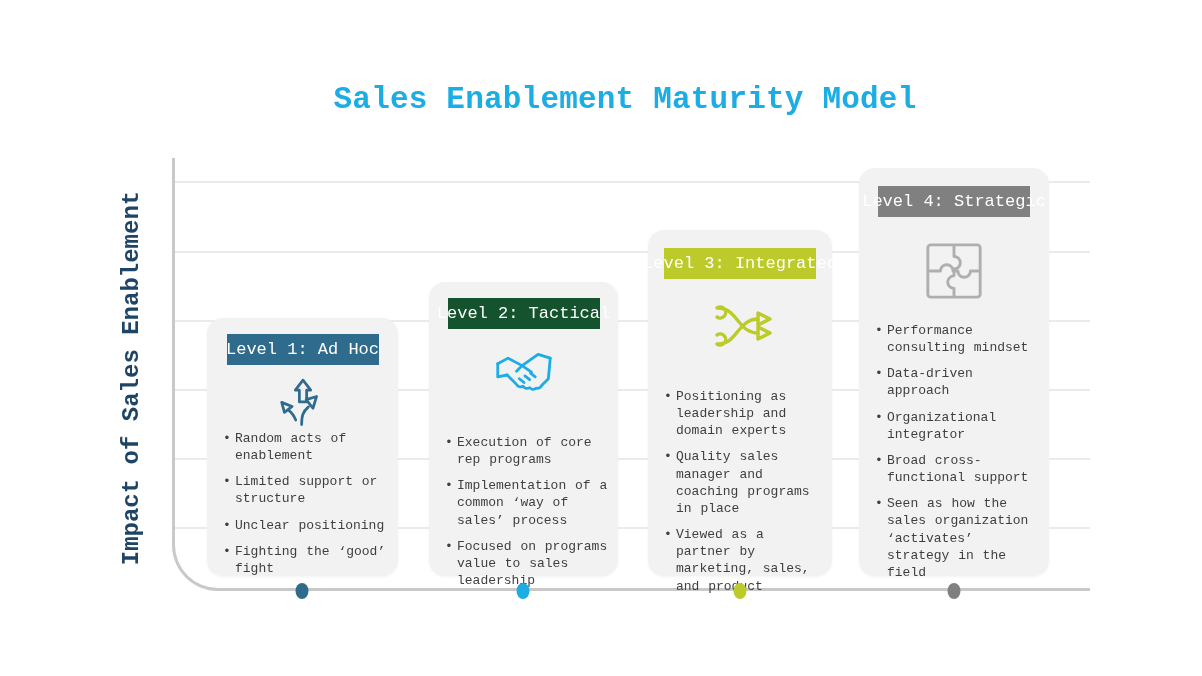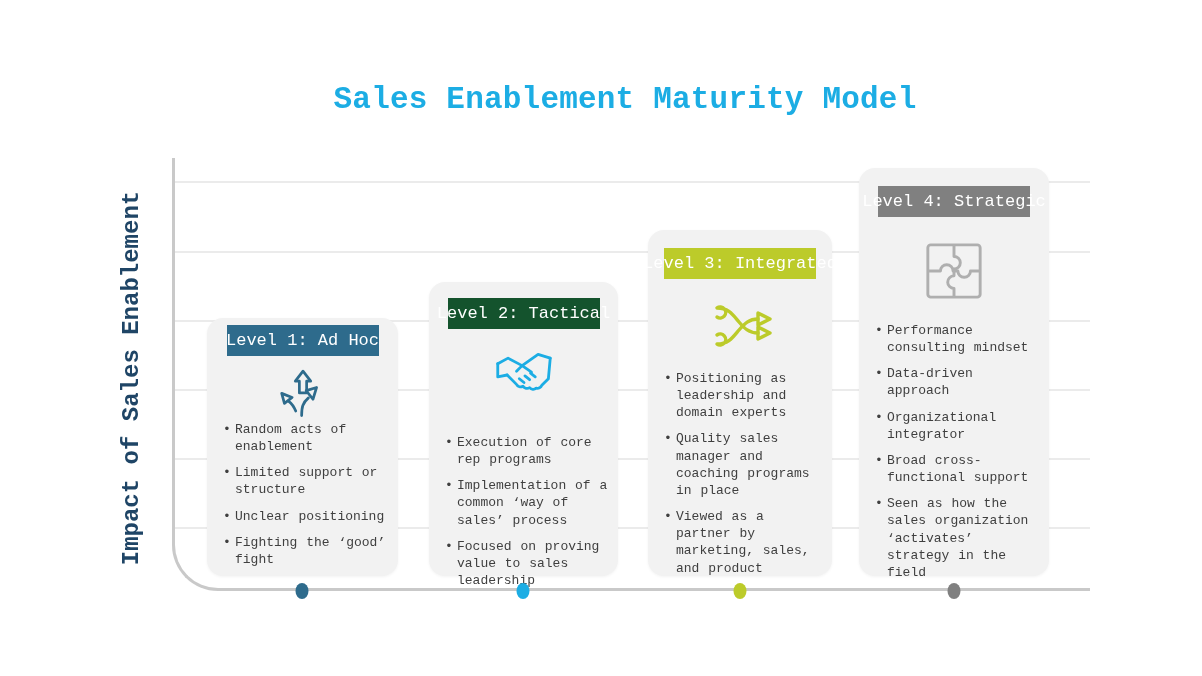"Level 1: Ad Hoc" .card.l1 .card-header { margin-top: 7px -> 16px }
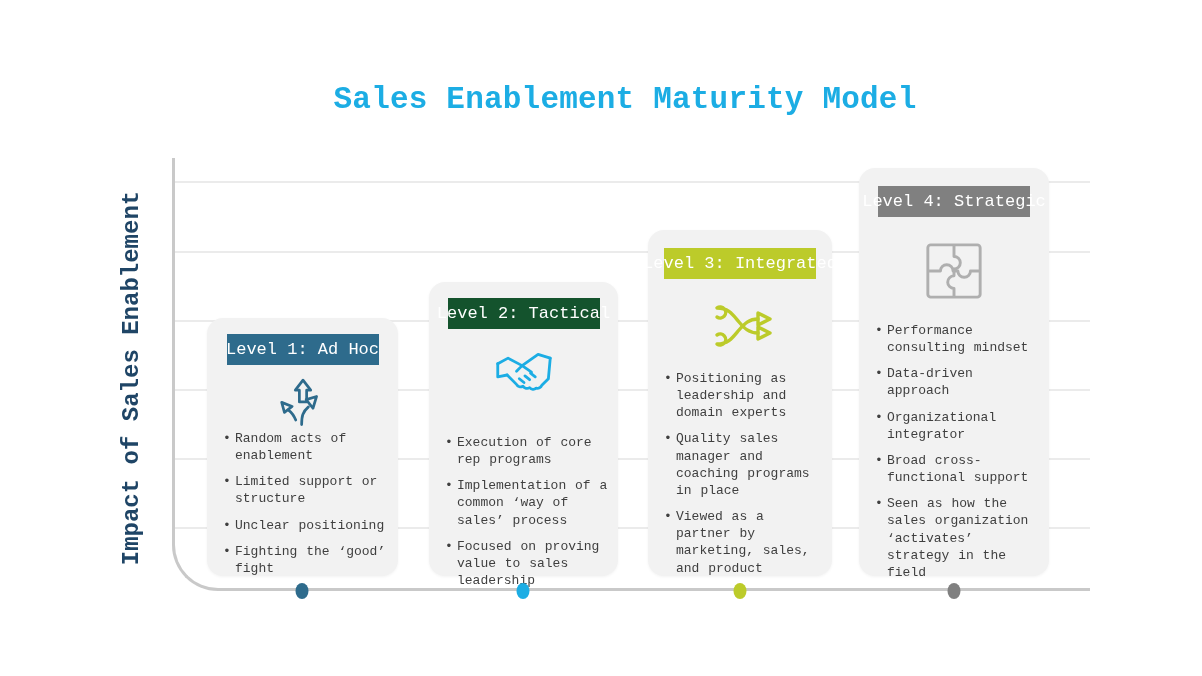"Positioning as leadership and domain" .card.l3 ul.bullets { margin-top: 18px -> 36px }
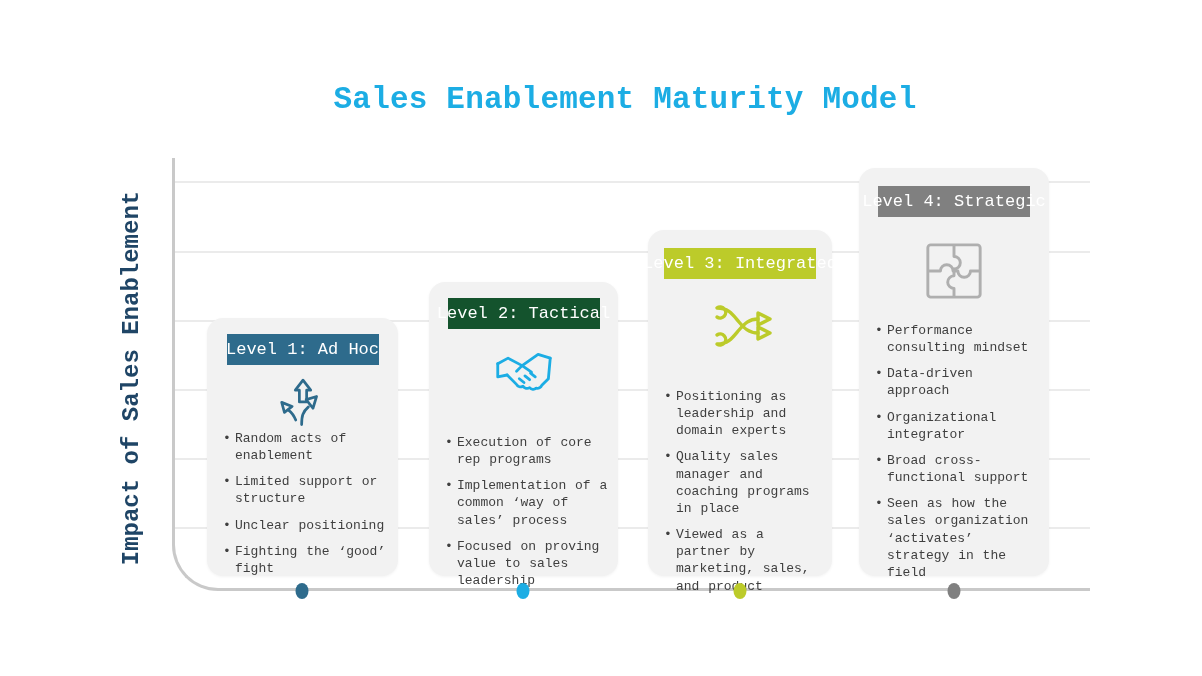"Focused on proving value to" li { text: proving -> programs }
